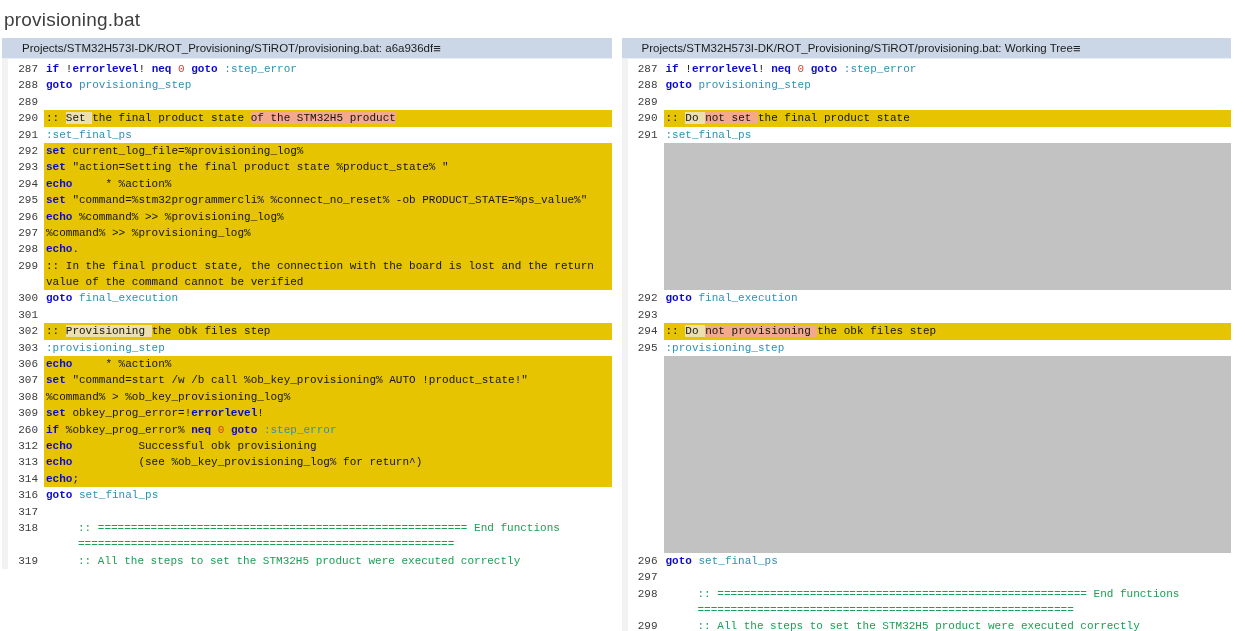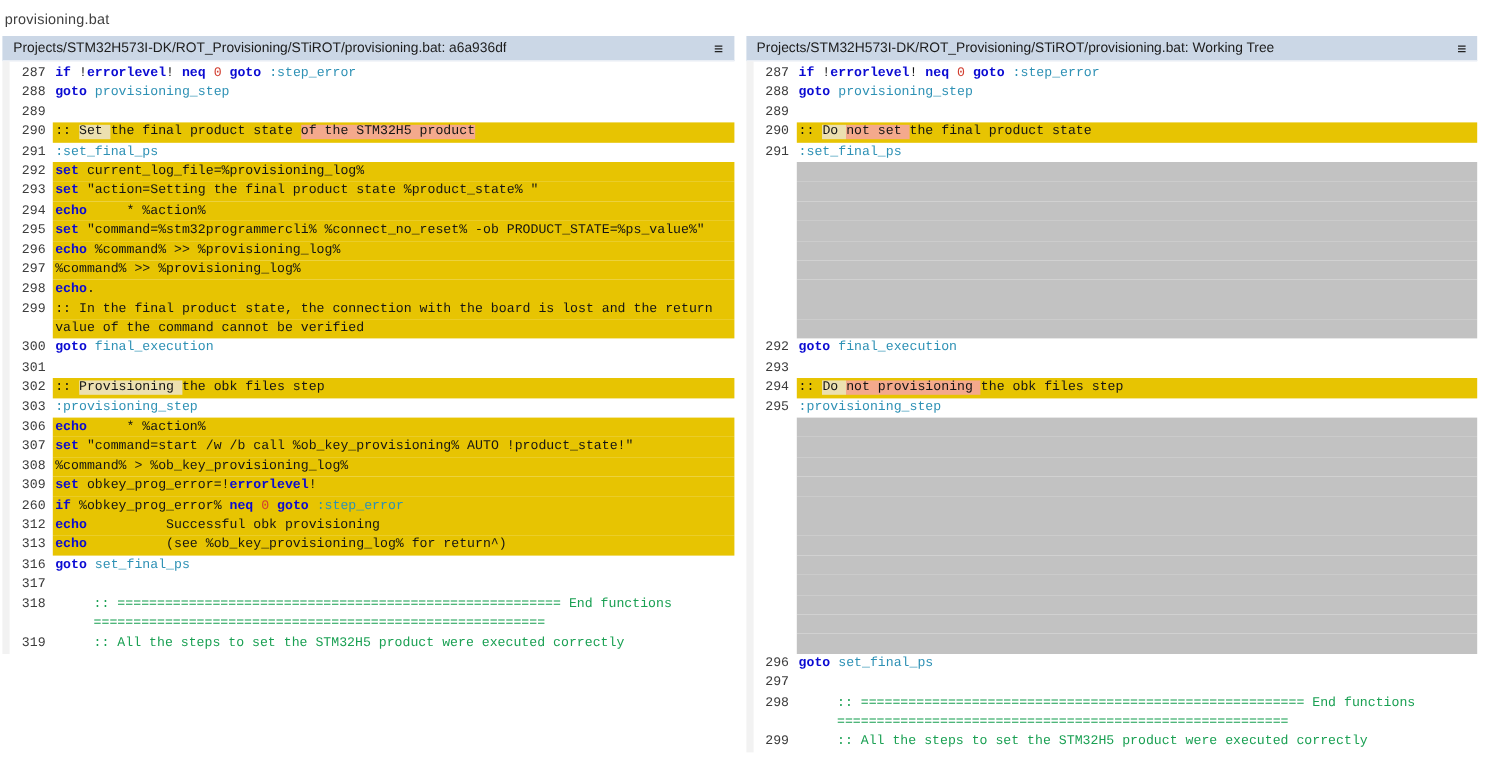"provisioning.bat" .doc-title { font-size: 12px -> 19px }
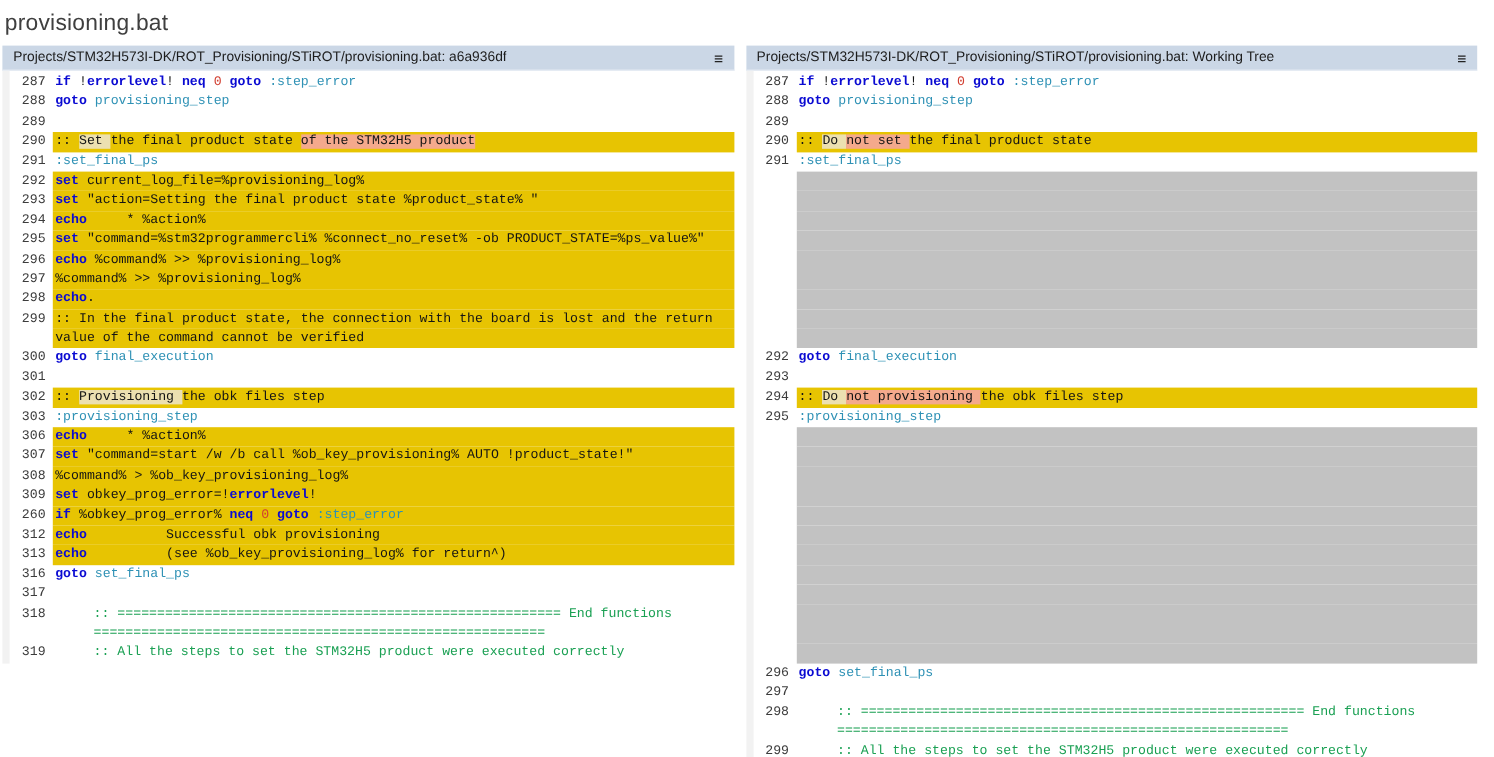"Projects/STM32H573I-DK/ROT_Provisioning/" .pane-header { justify-content: space-between -> none; padding: 0 9px -> 0 20px }
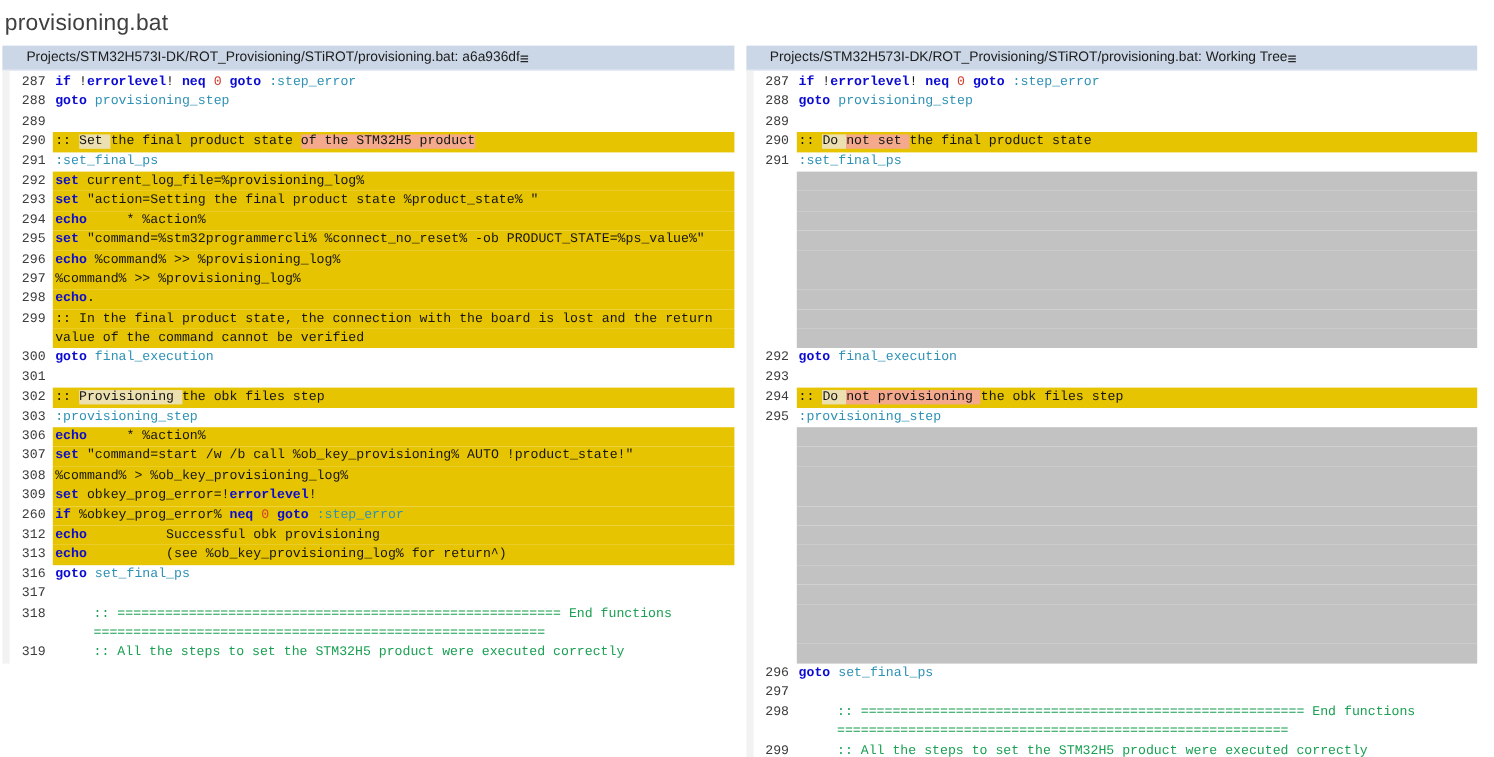"314" div.row { html: none -> <div><span>314</span><span><span>echo</span><span>;</span></span></div> }
